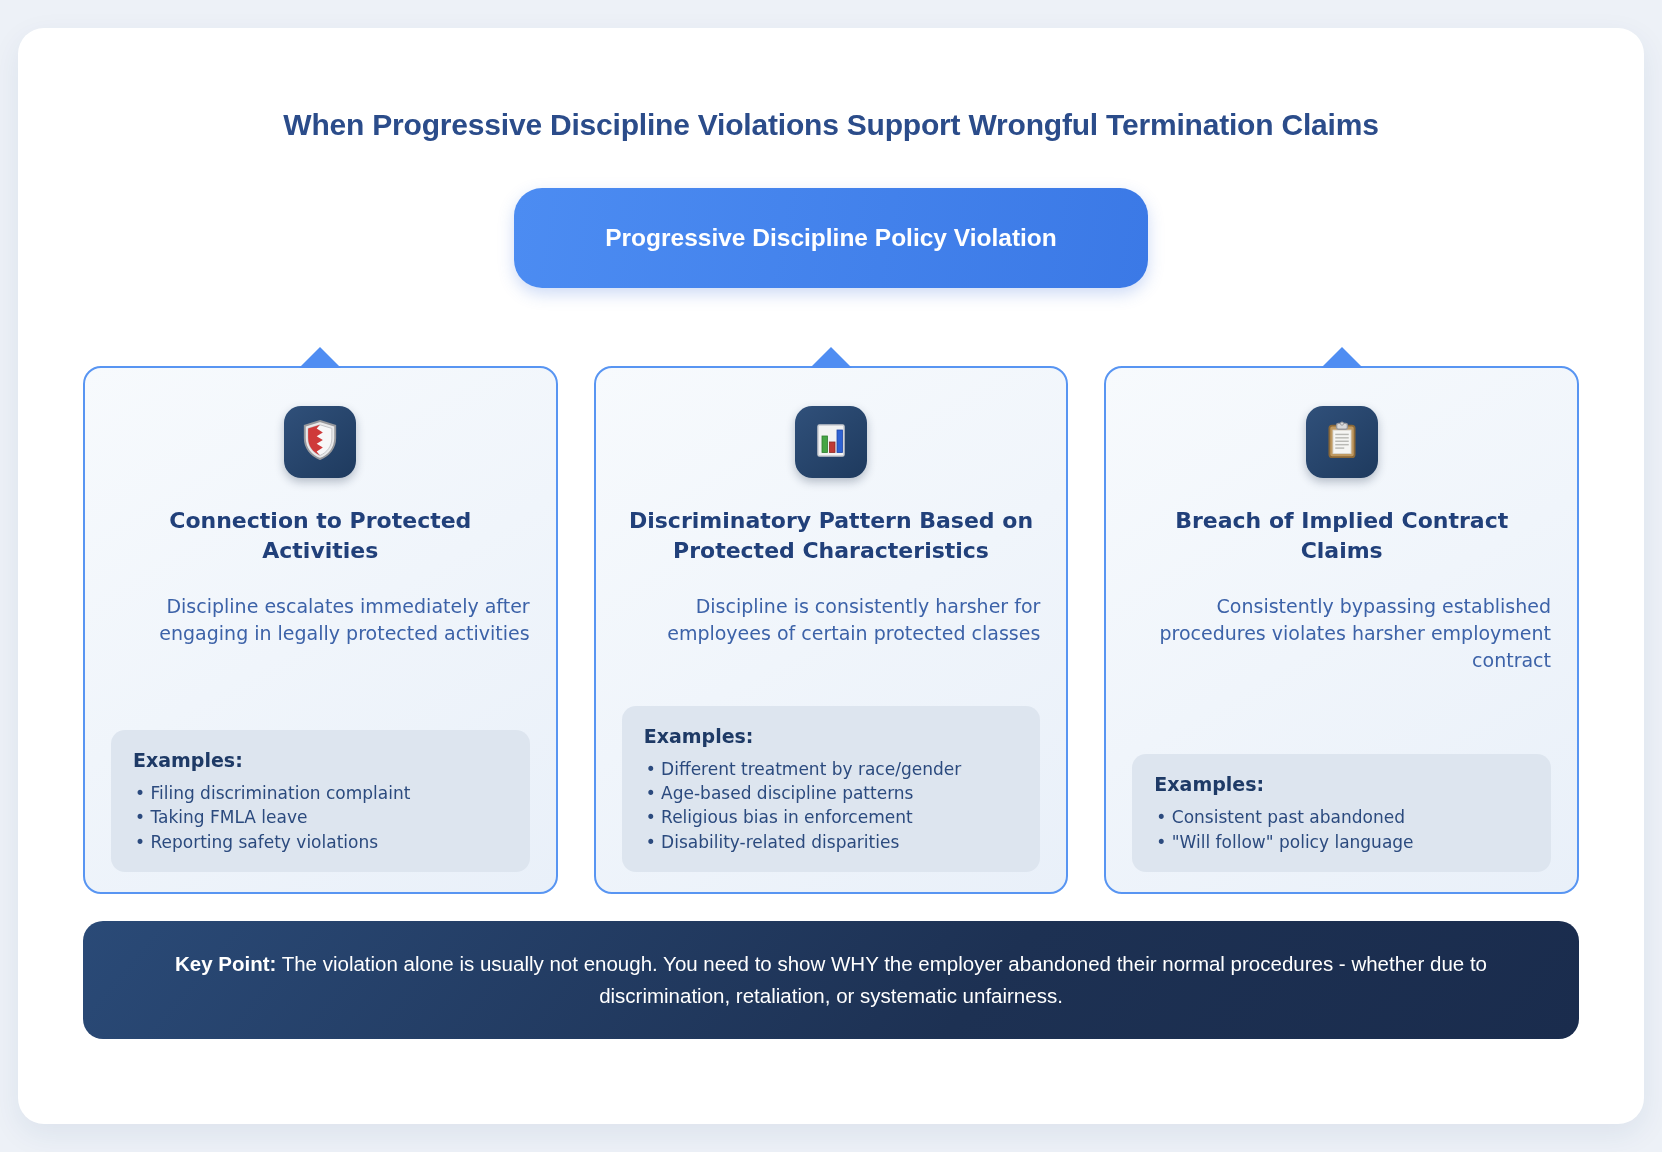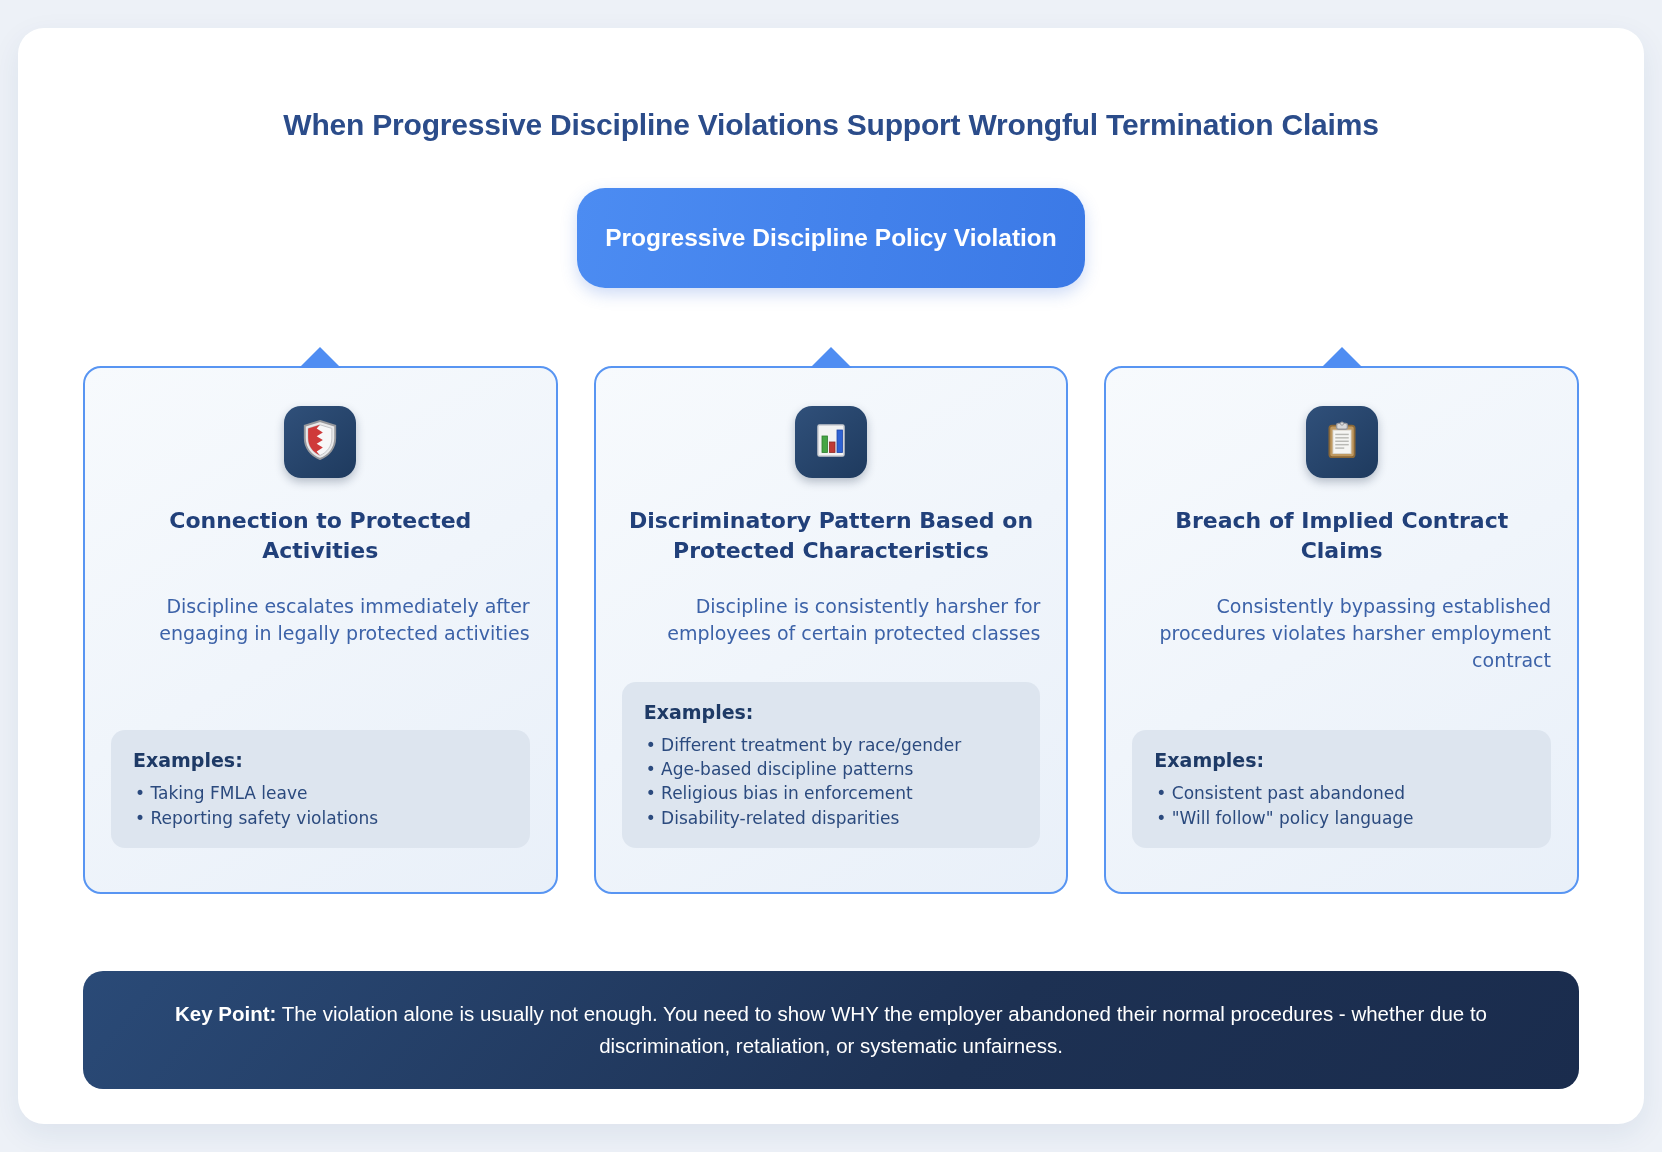"Progressive Discipline Policy Violation" .root-node { width: 508px -> 634px }
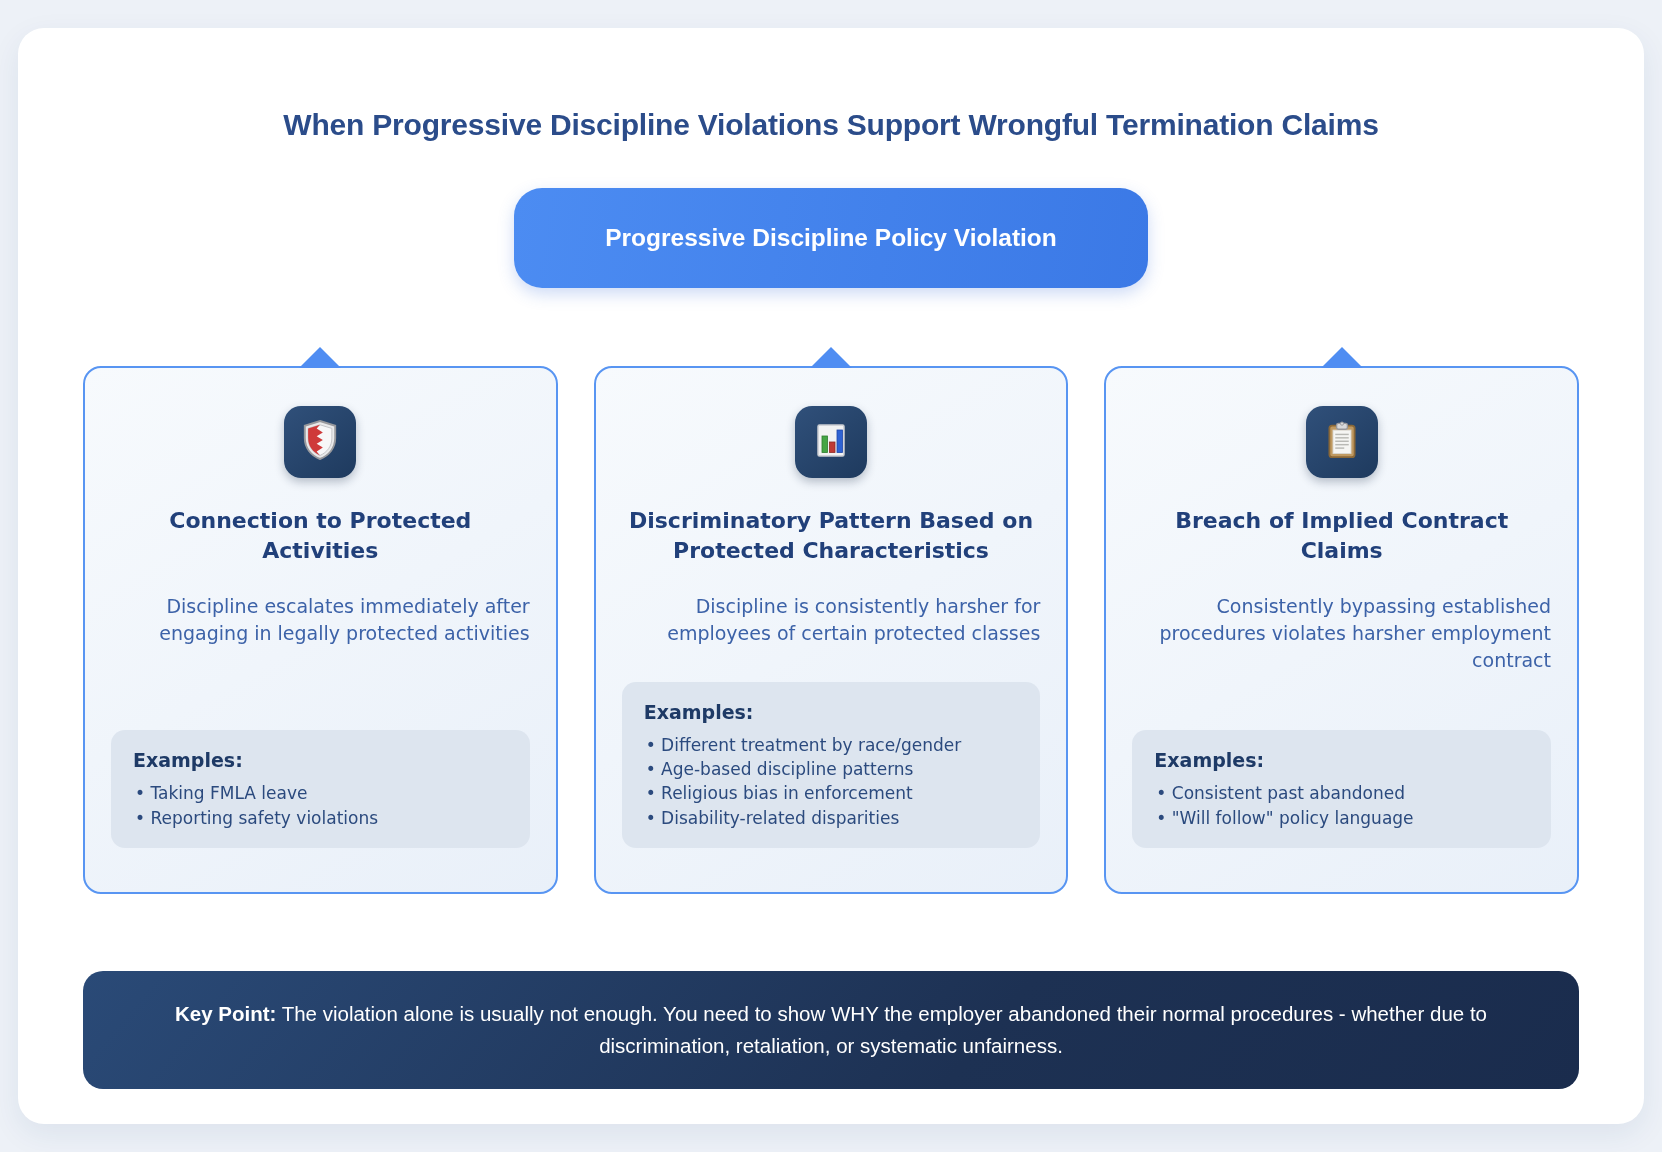"Connection to Protected" .claim-card { padding: 38px 26px 44px 26px -> 38px 26px 20px 26px }
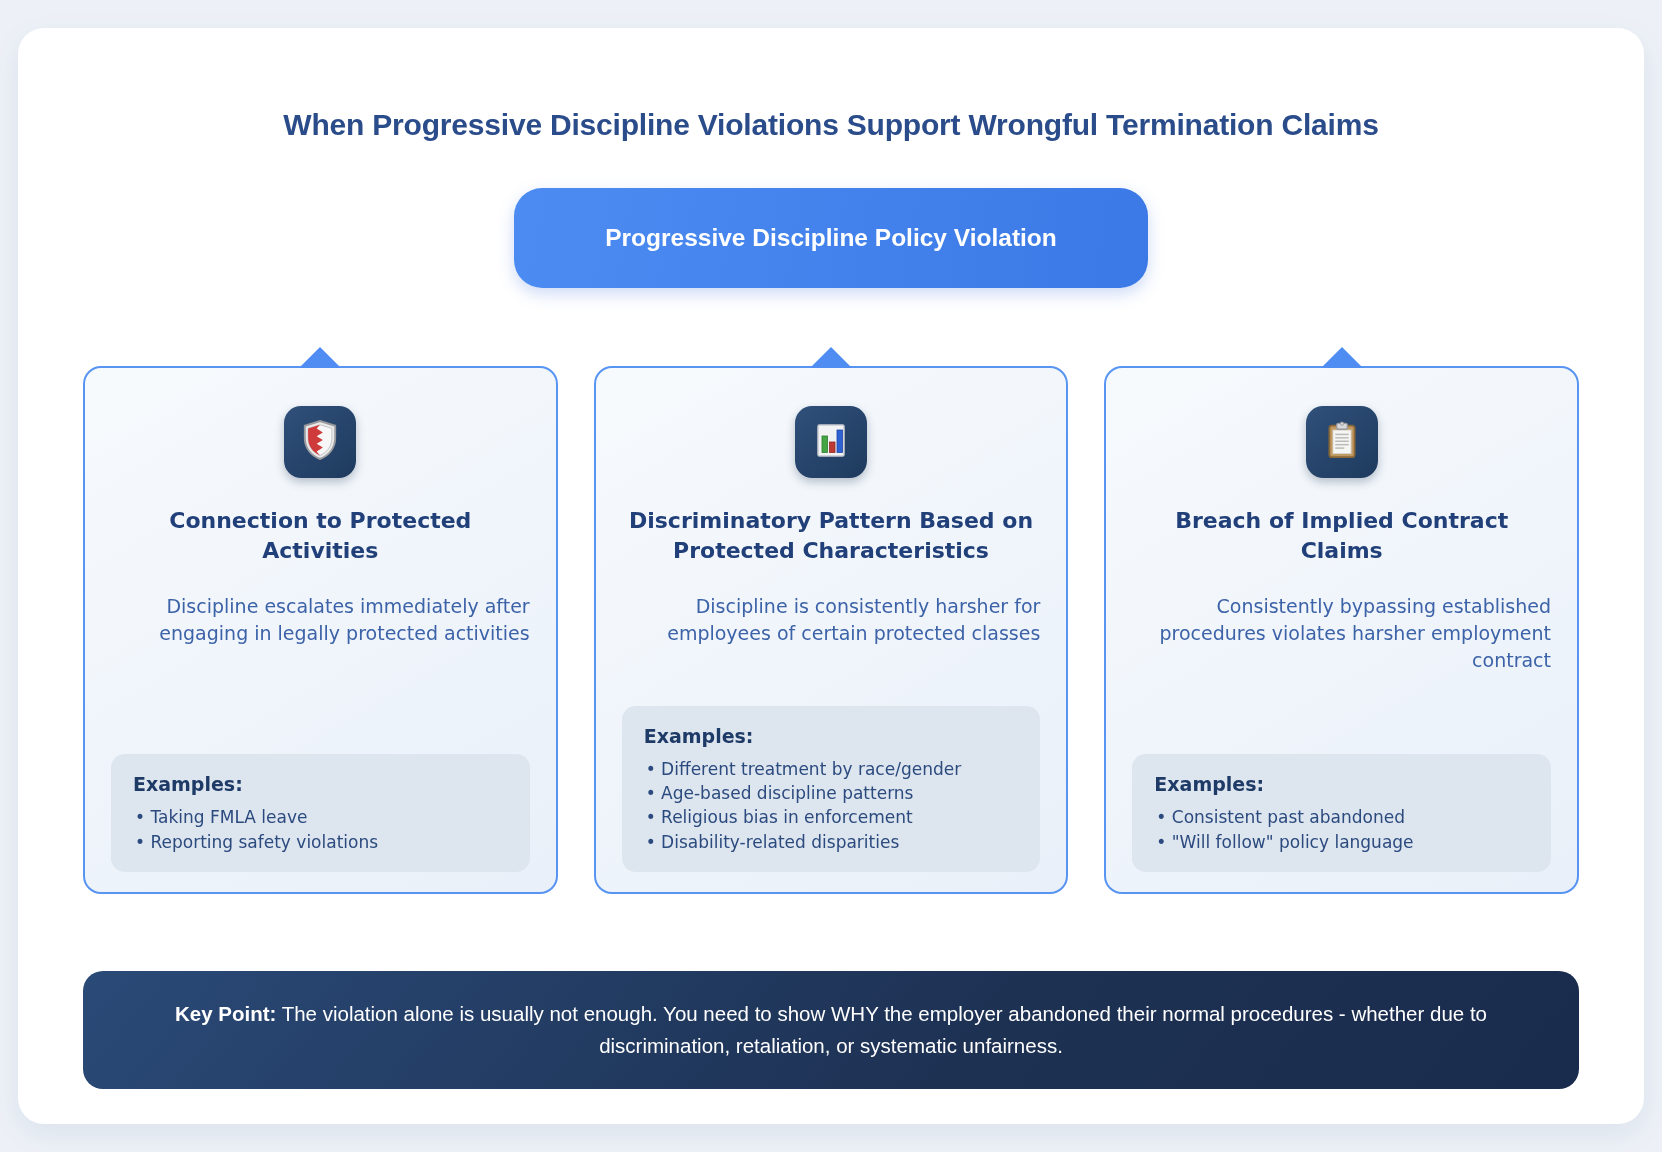"Filing discrimination complaint" li { html: none -> <li>Filing discrimination complaint</li> }
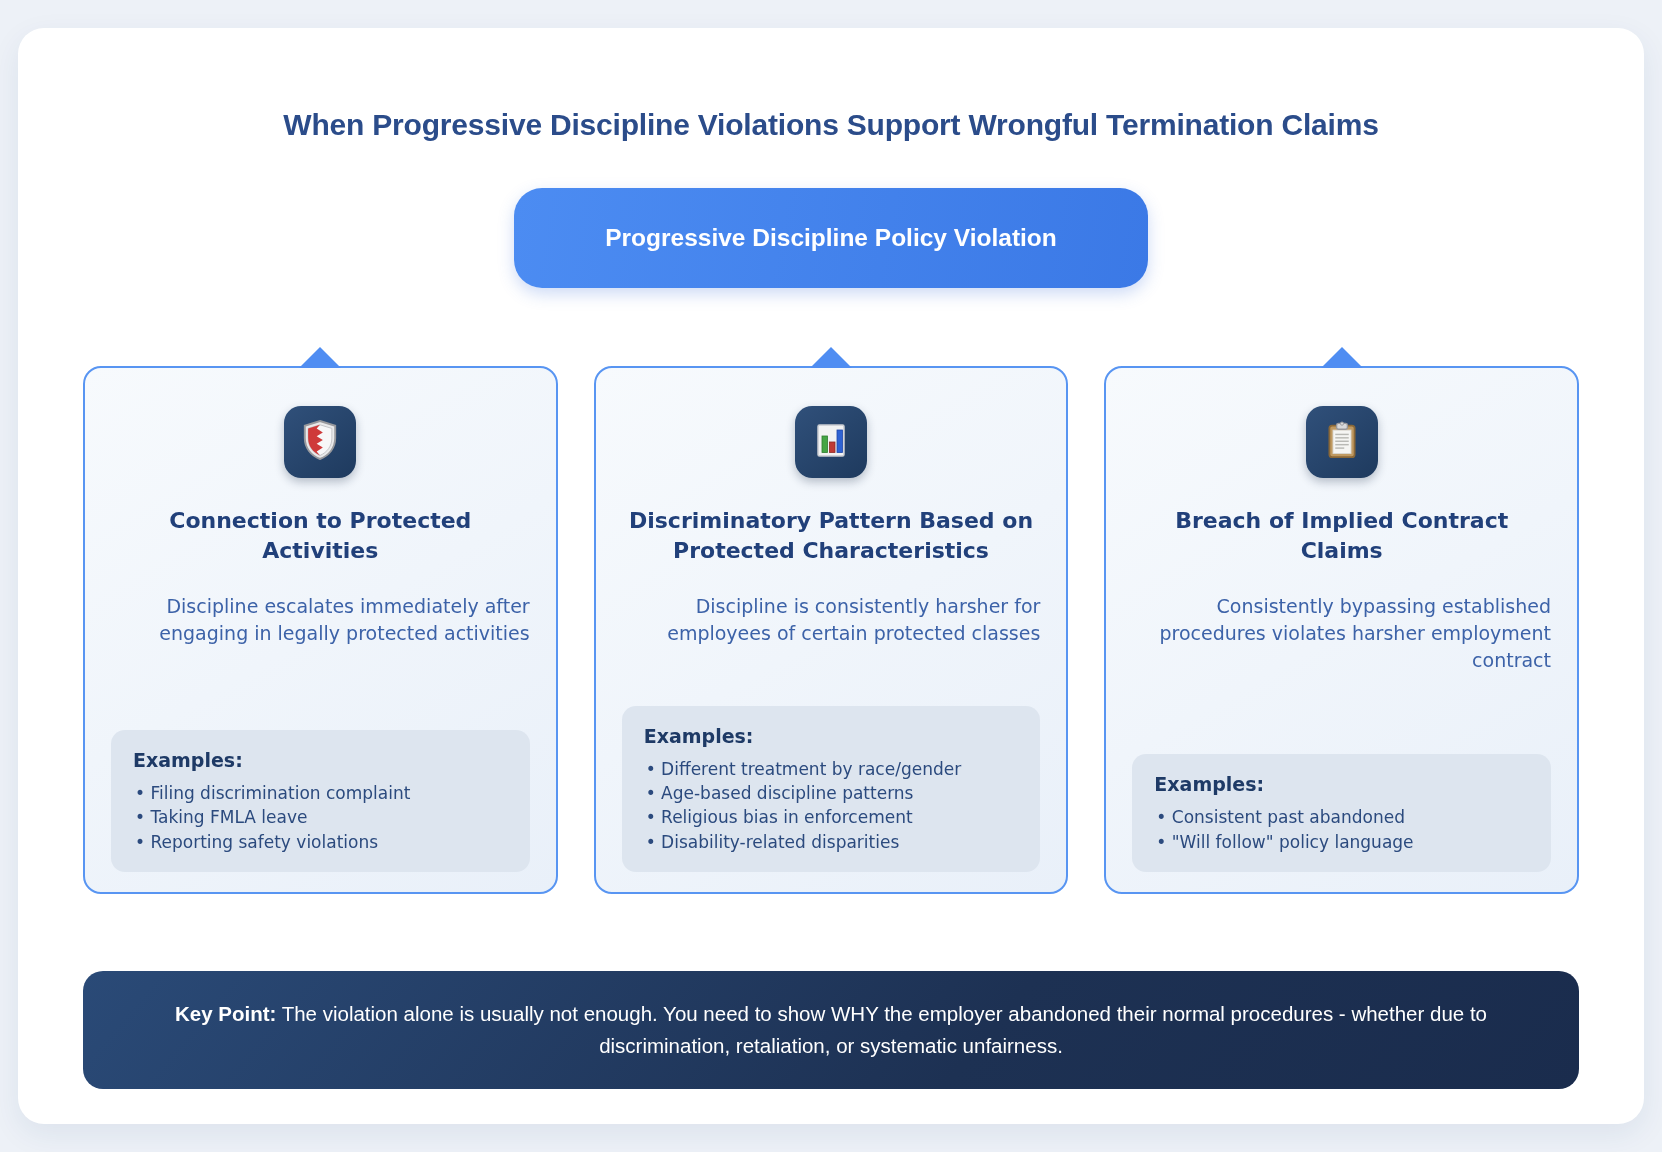"Key Point: The violation alone" .keypoint-box { margin-top: 77px -> 27px }
